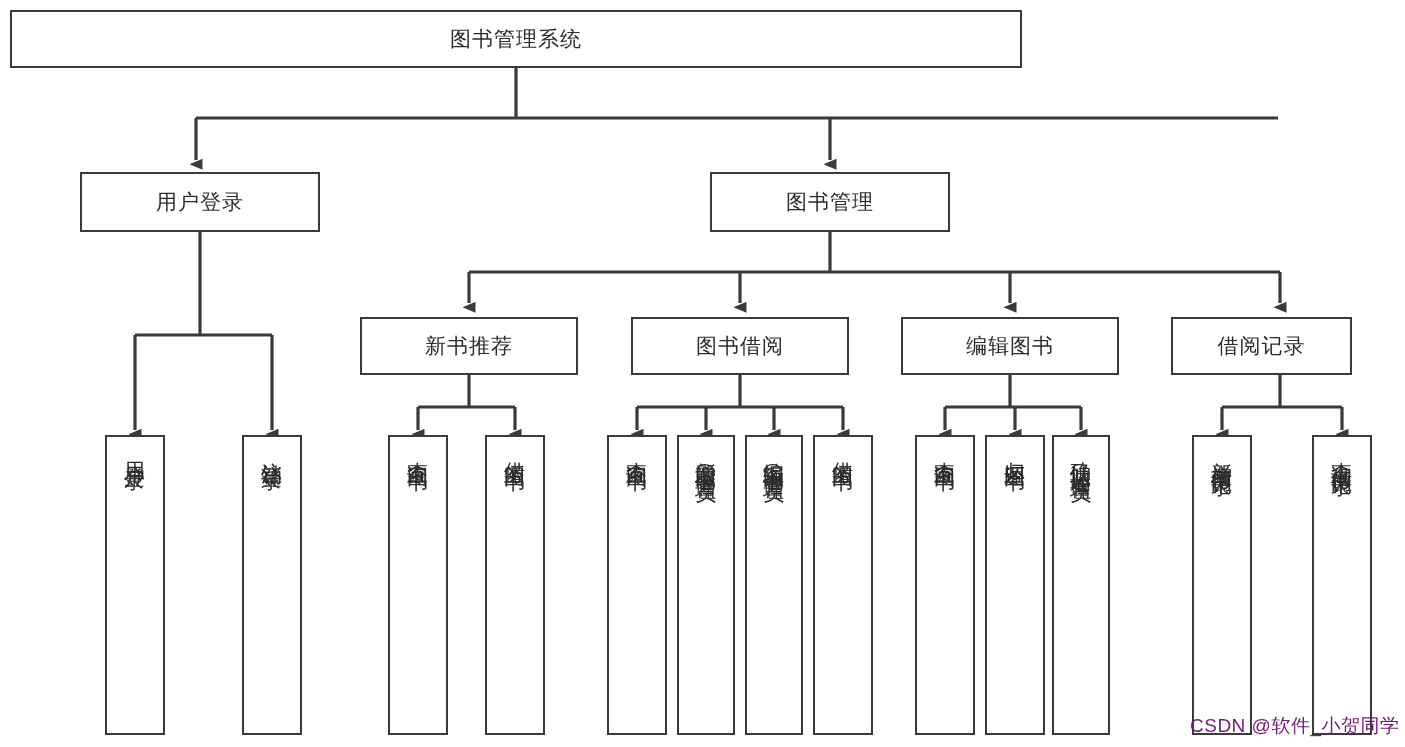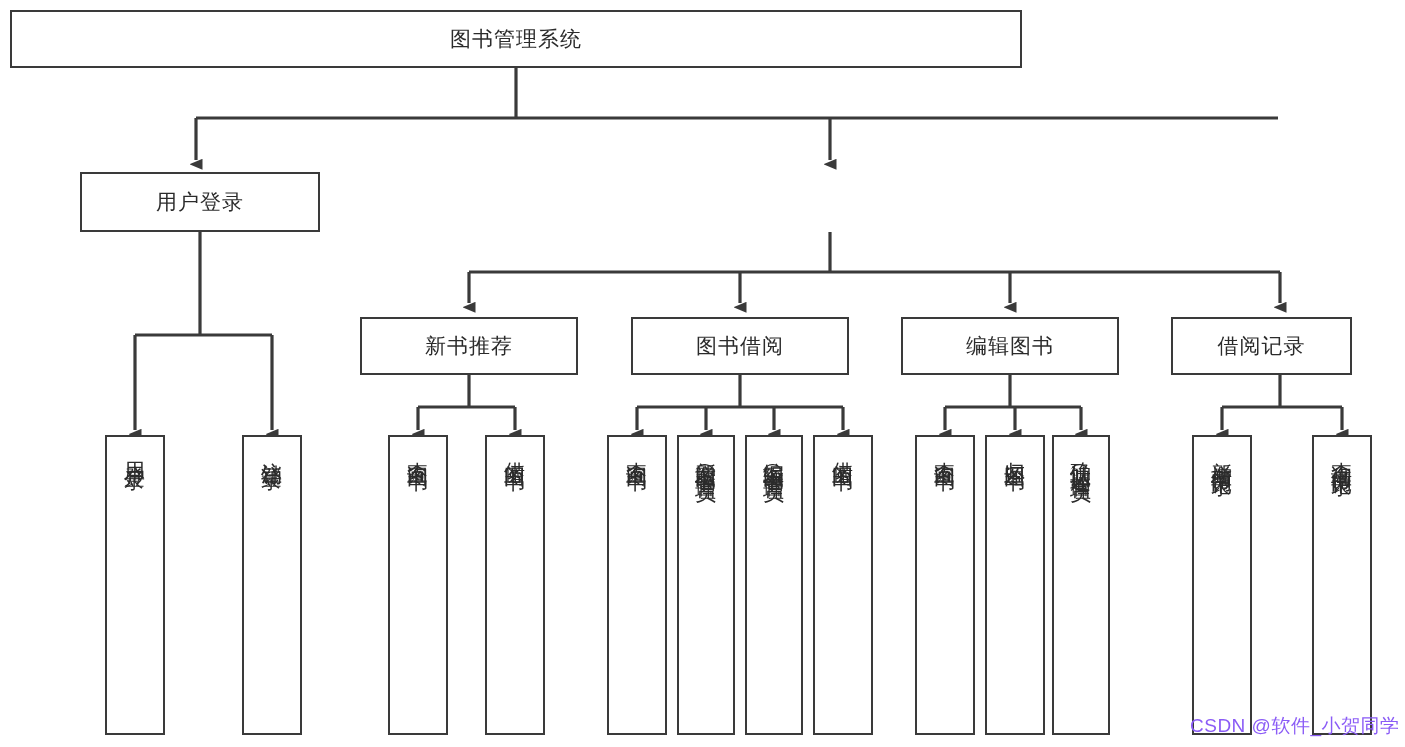"图书管理" div.node { html: none -> <div> <span>图书管理</span> </div> }
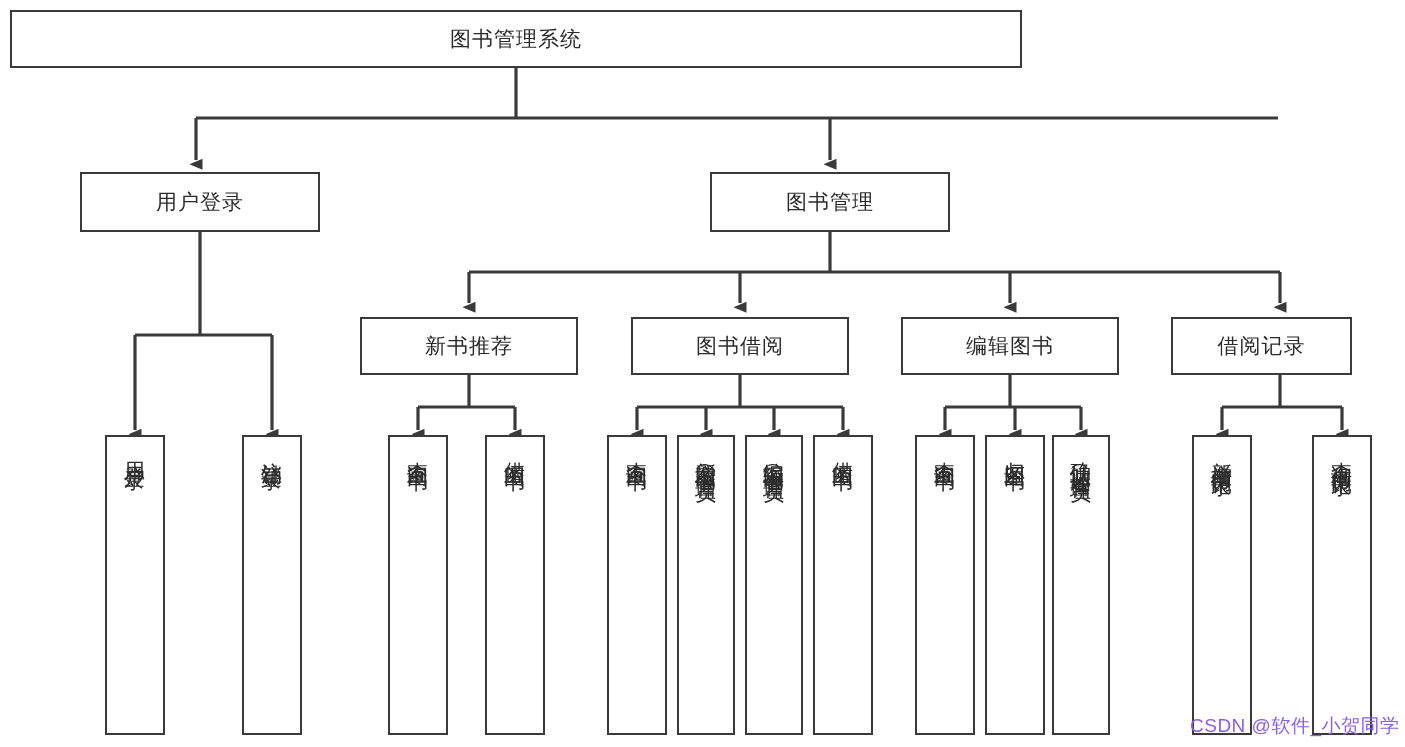"CSDN @软件_小贺同学" .watermark { color: #8b5cf6 -> #701a75 }
